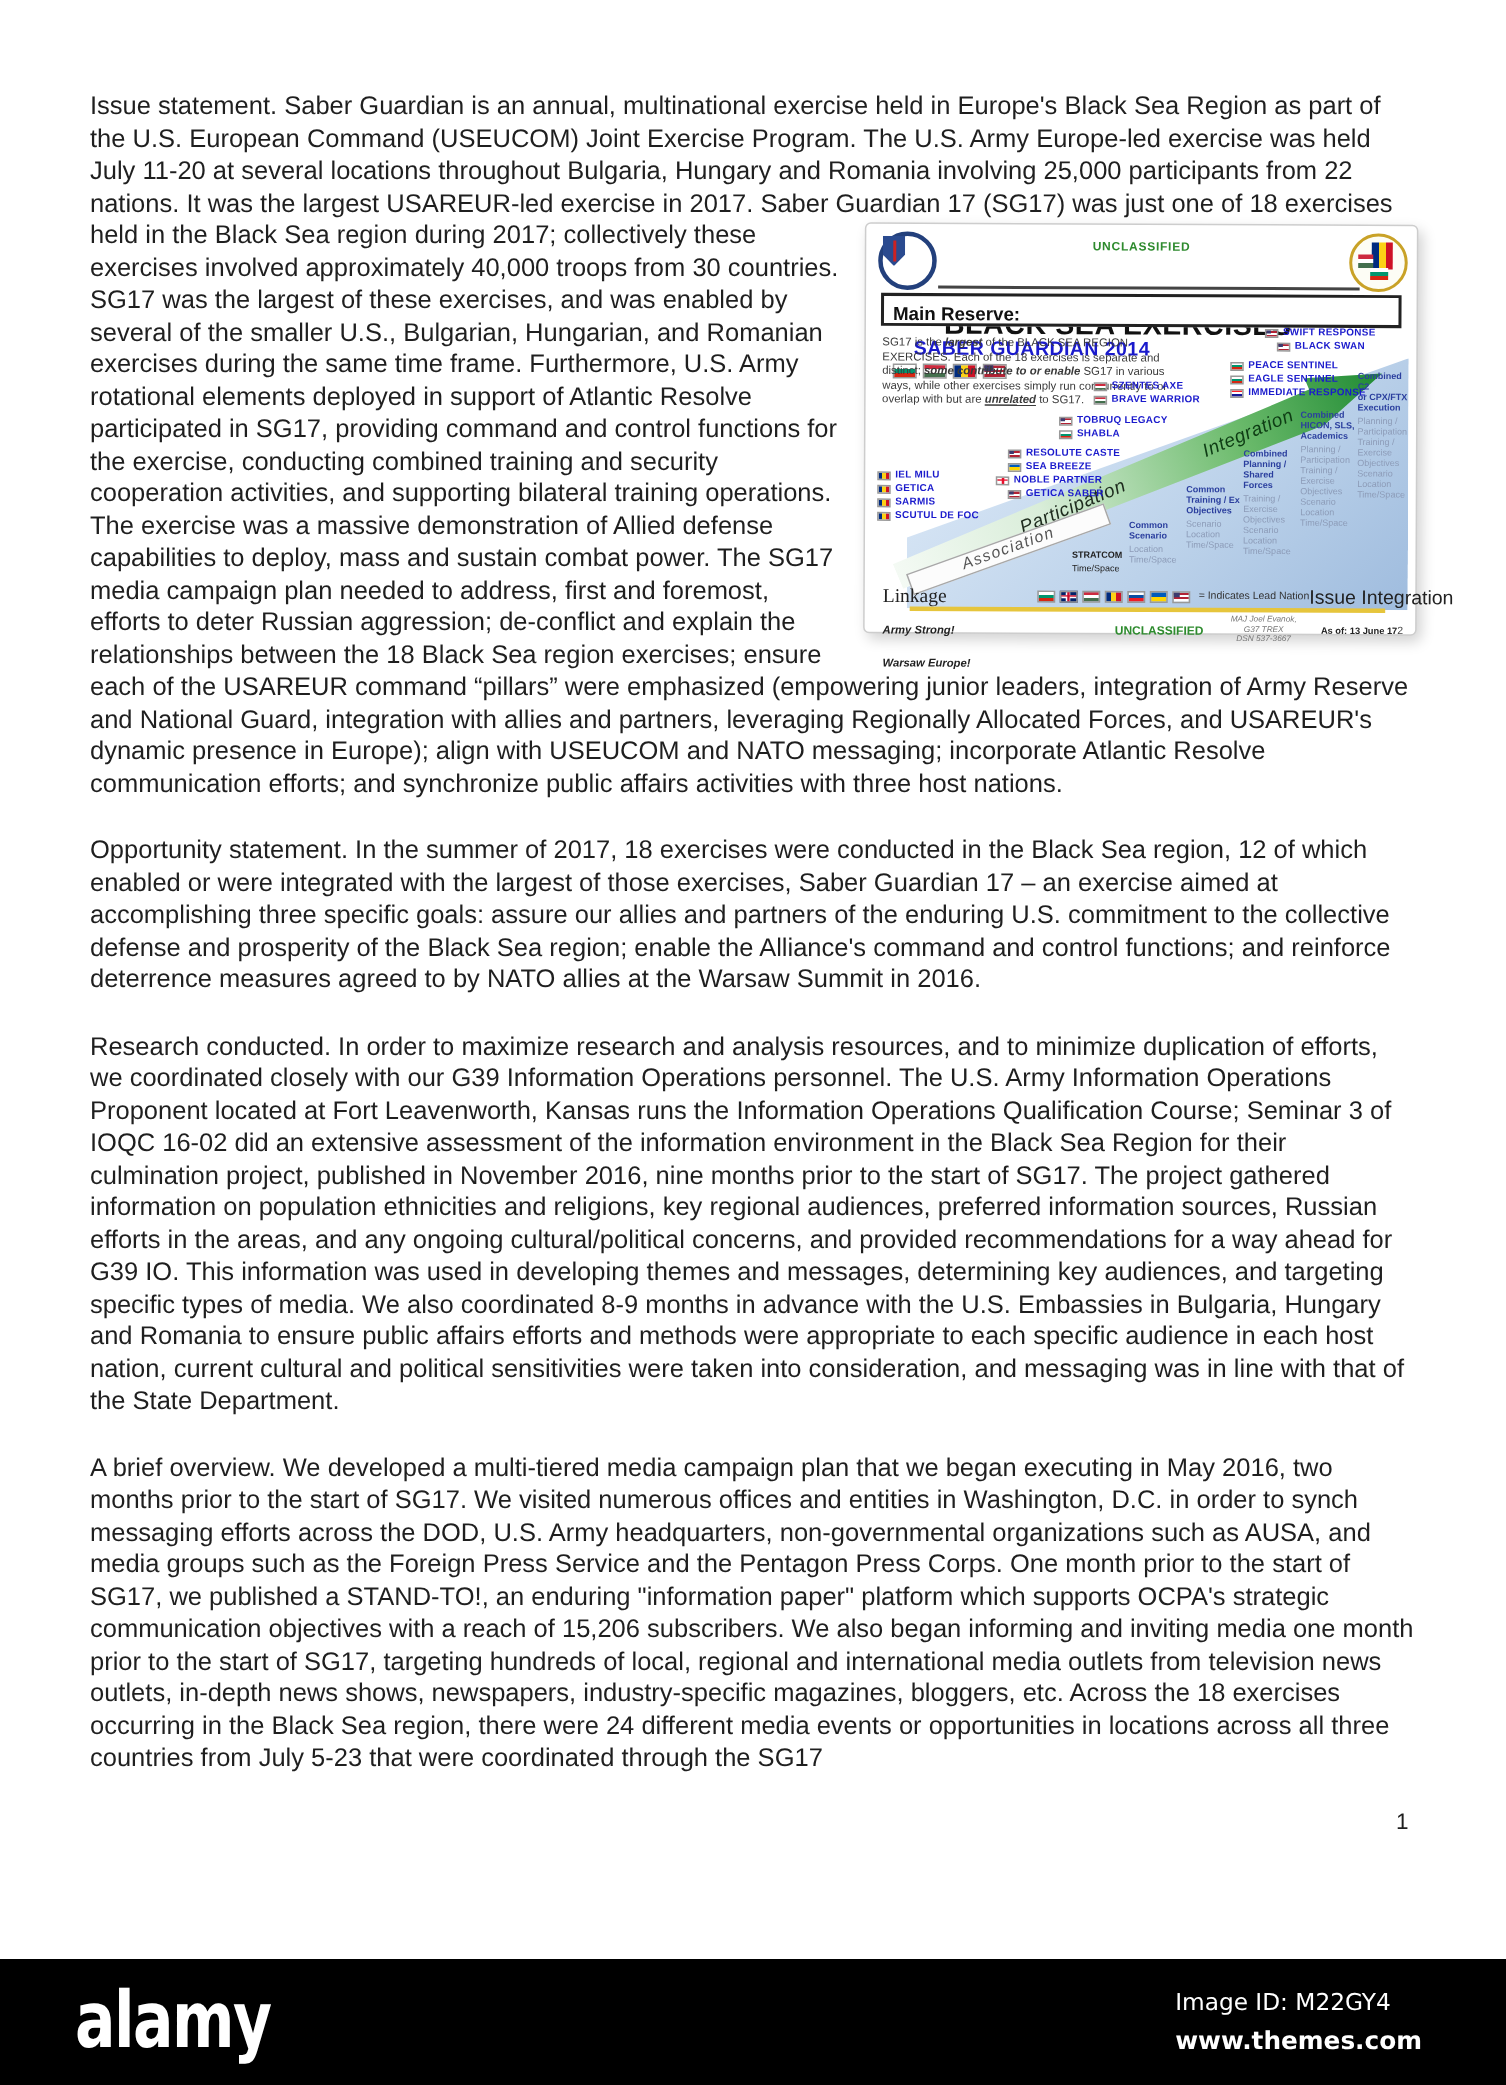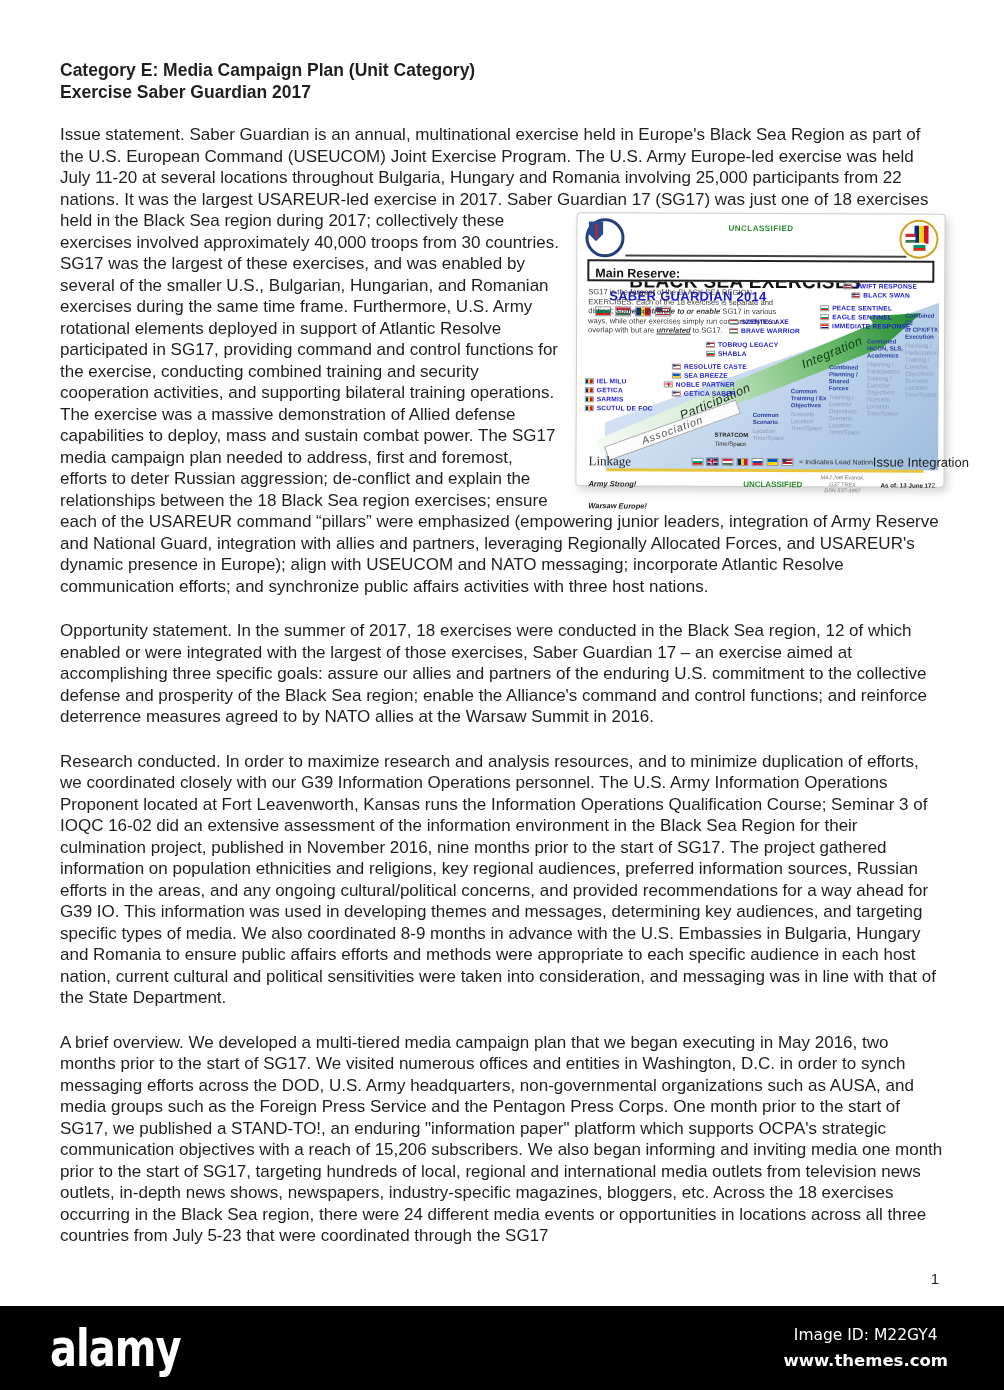"Category E: Media Campaign Plan" div.doc-title { html: <div> <div>Category E: Media Campaign Plan (Unit Category)</div> <div>Exercise Saber Guardian 2017</div> </div> -> none }
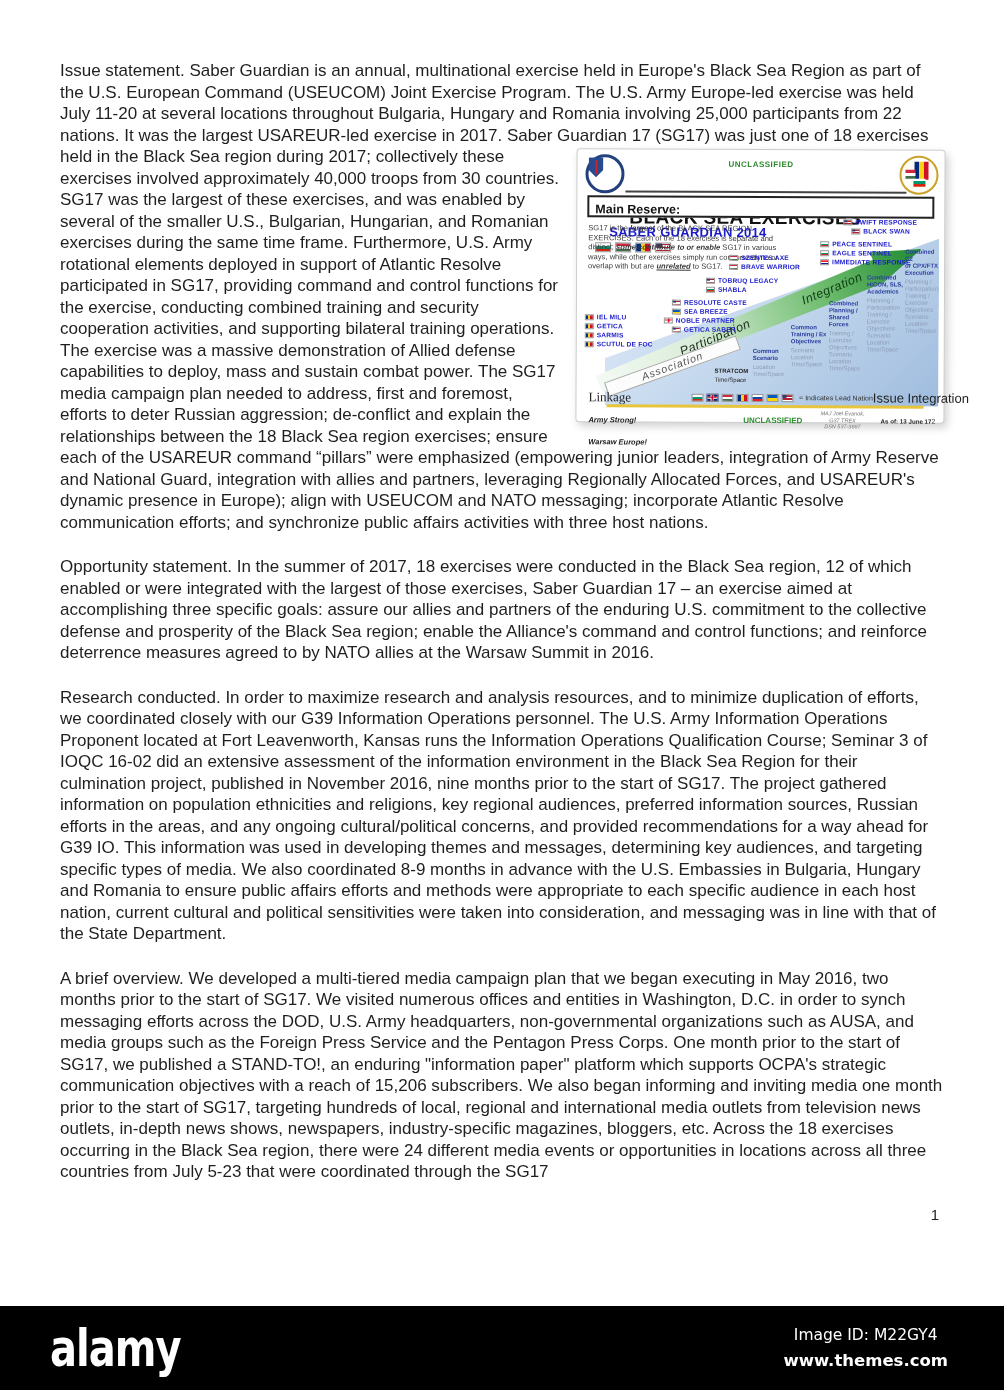"Image ID: M22GY4" .alamy-right { text-align: center -> left }
